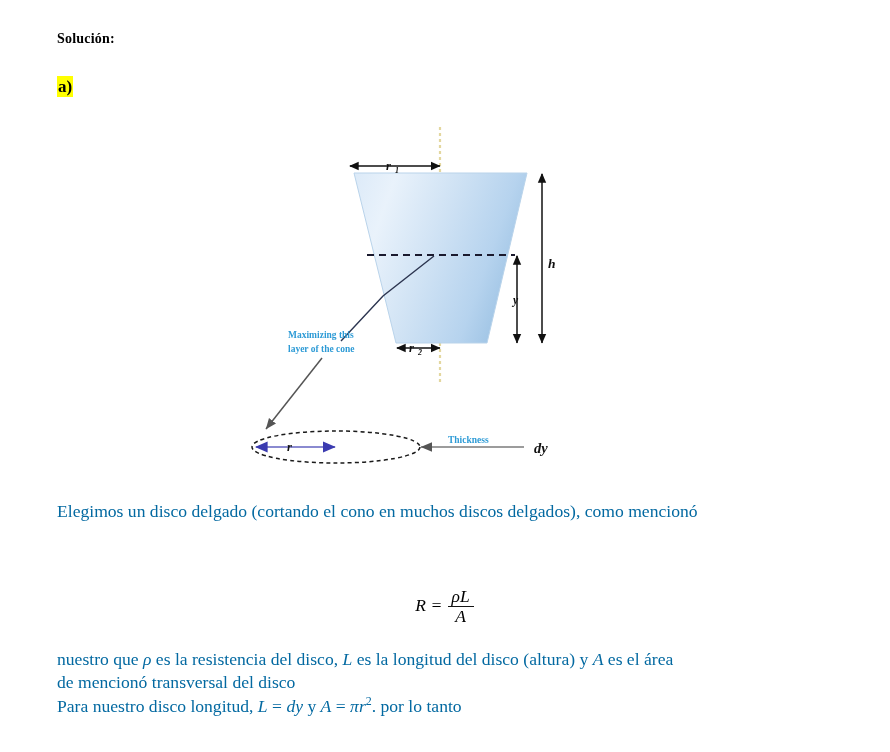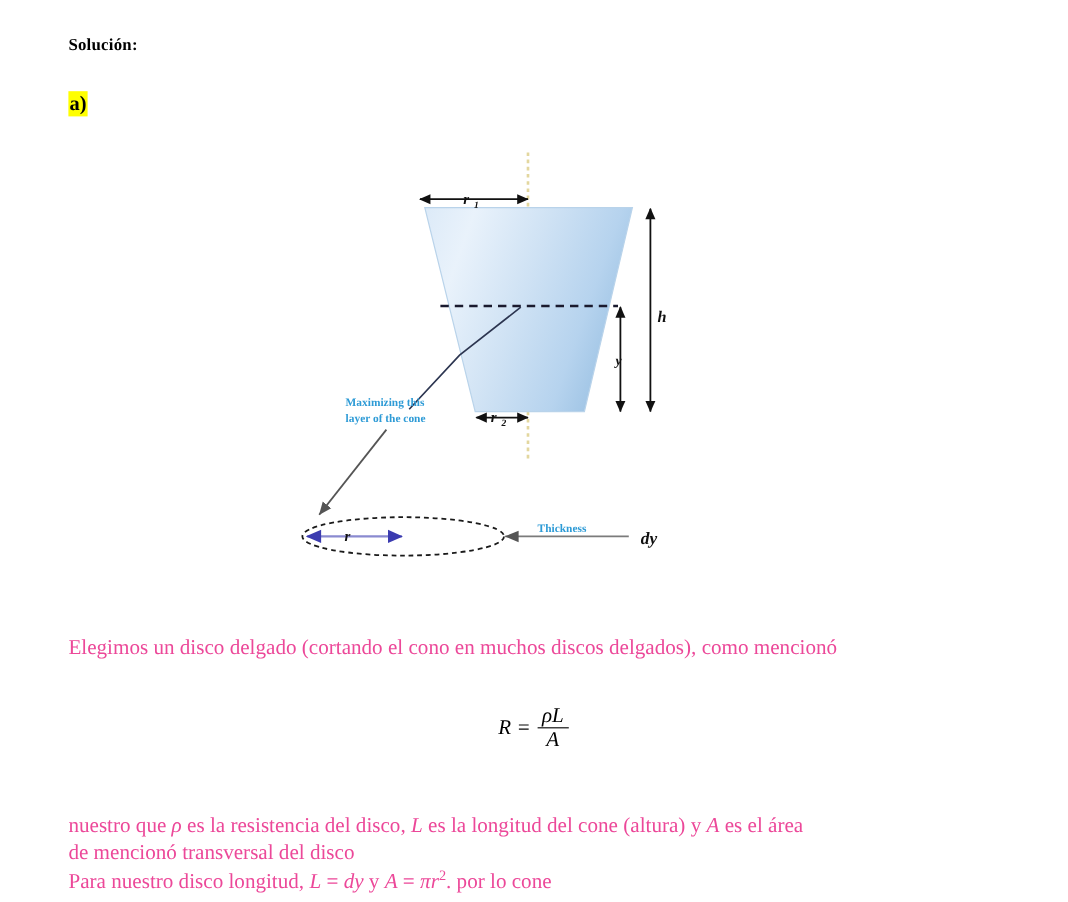"Elegimos un disco delgado (cortando" .para { color: #ec4899 -> #0369a1; margin-top: 28px -> none }
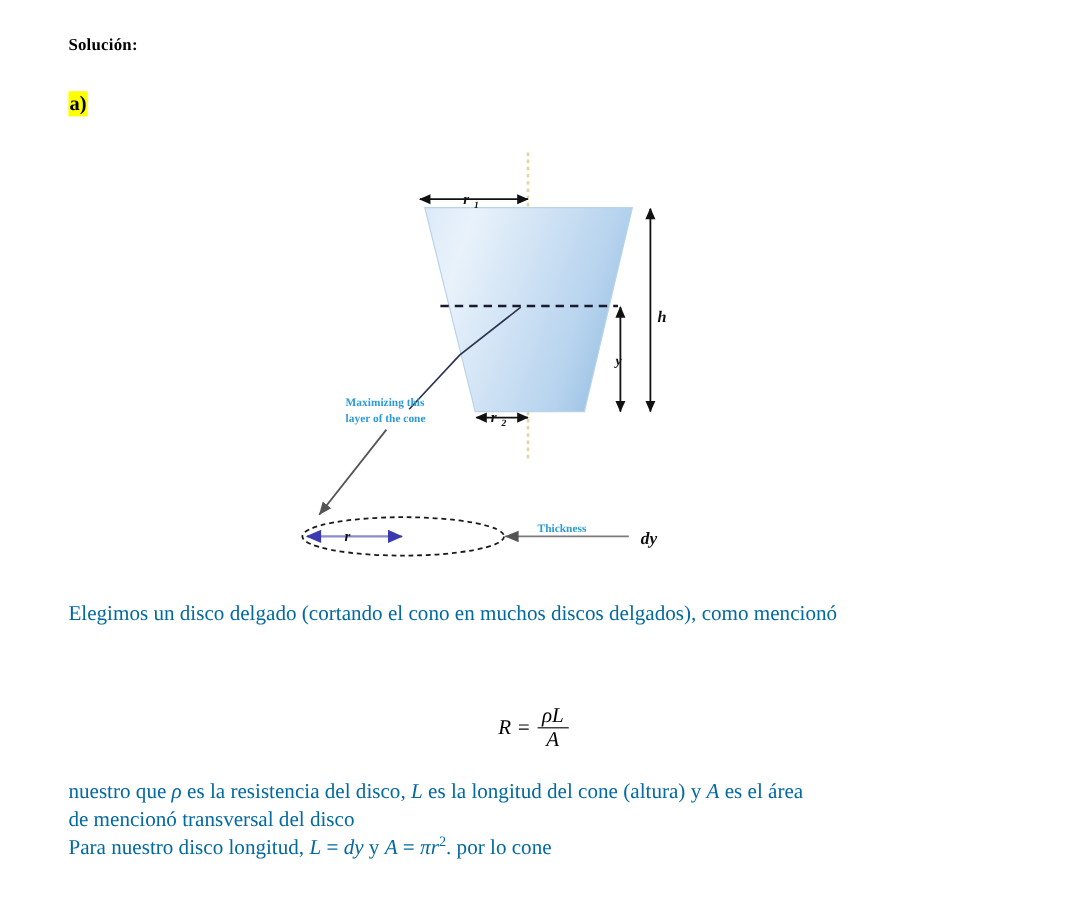"es la longitud del cone" span { text: cone -> disco }
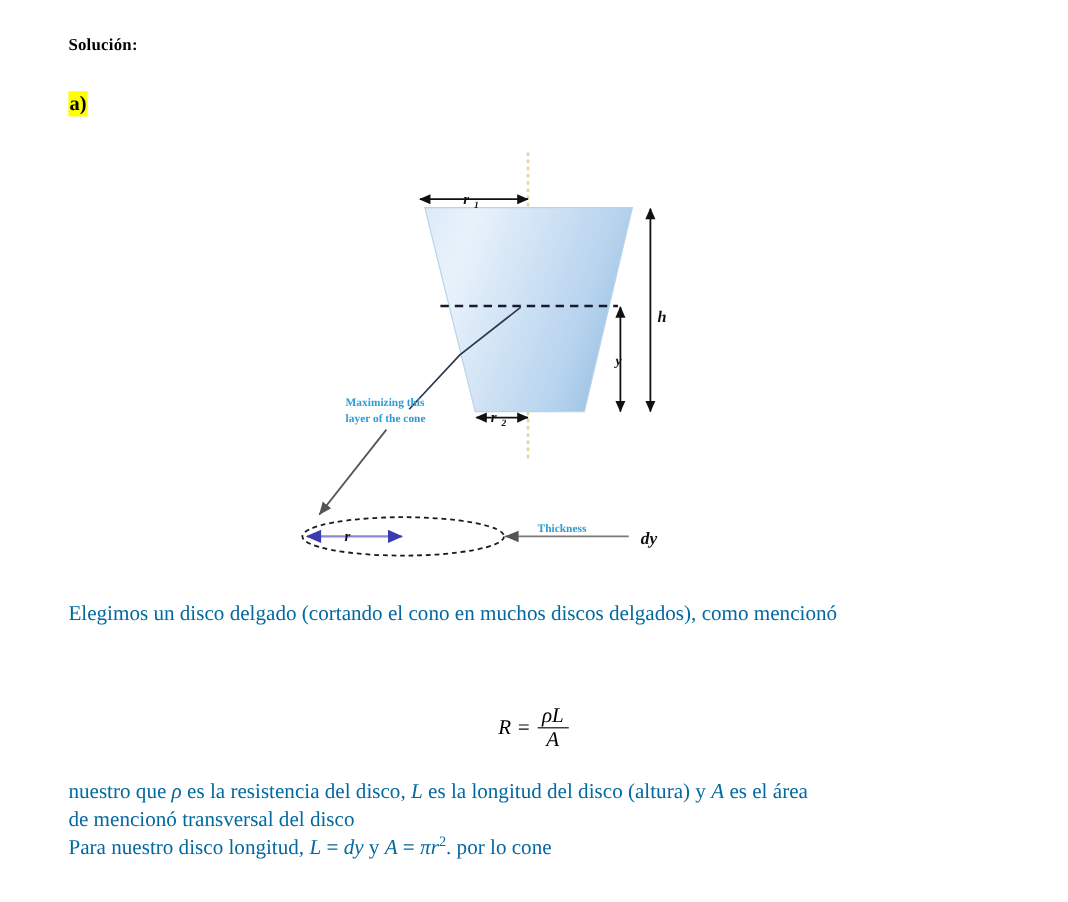". por lo cone" span { text: cone -> tanto }
